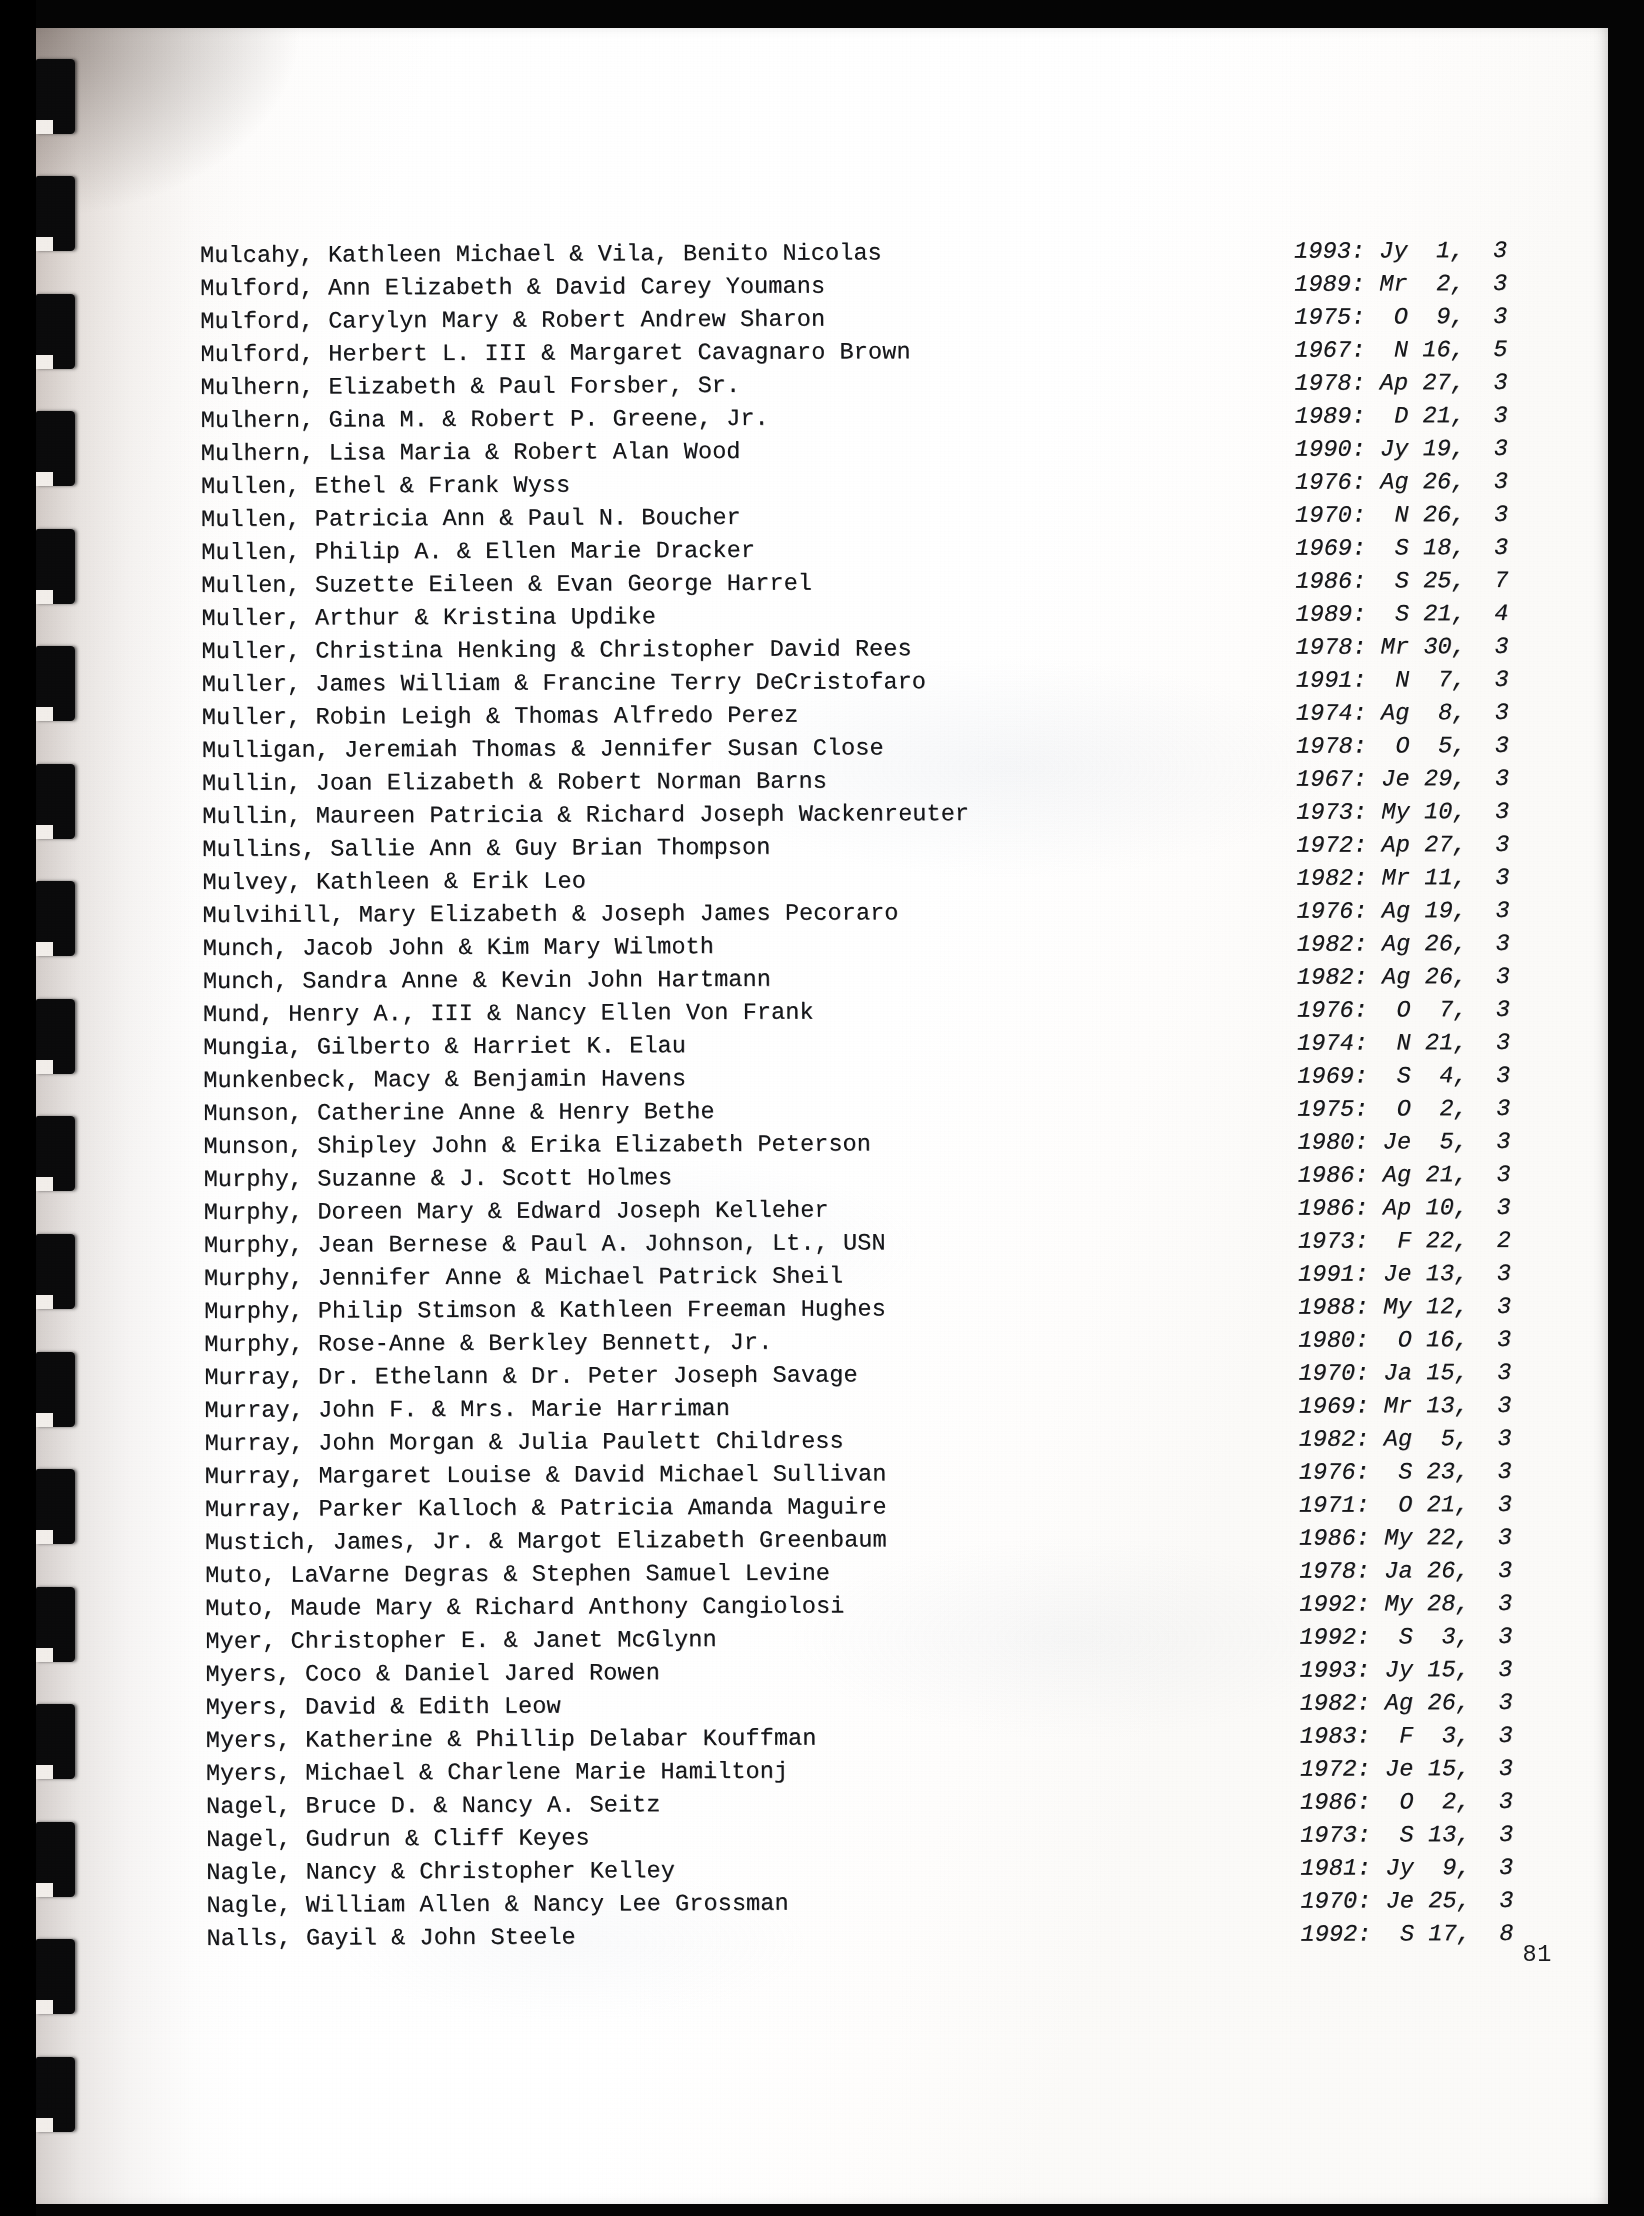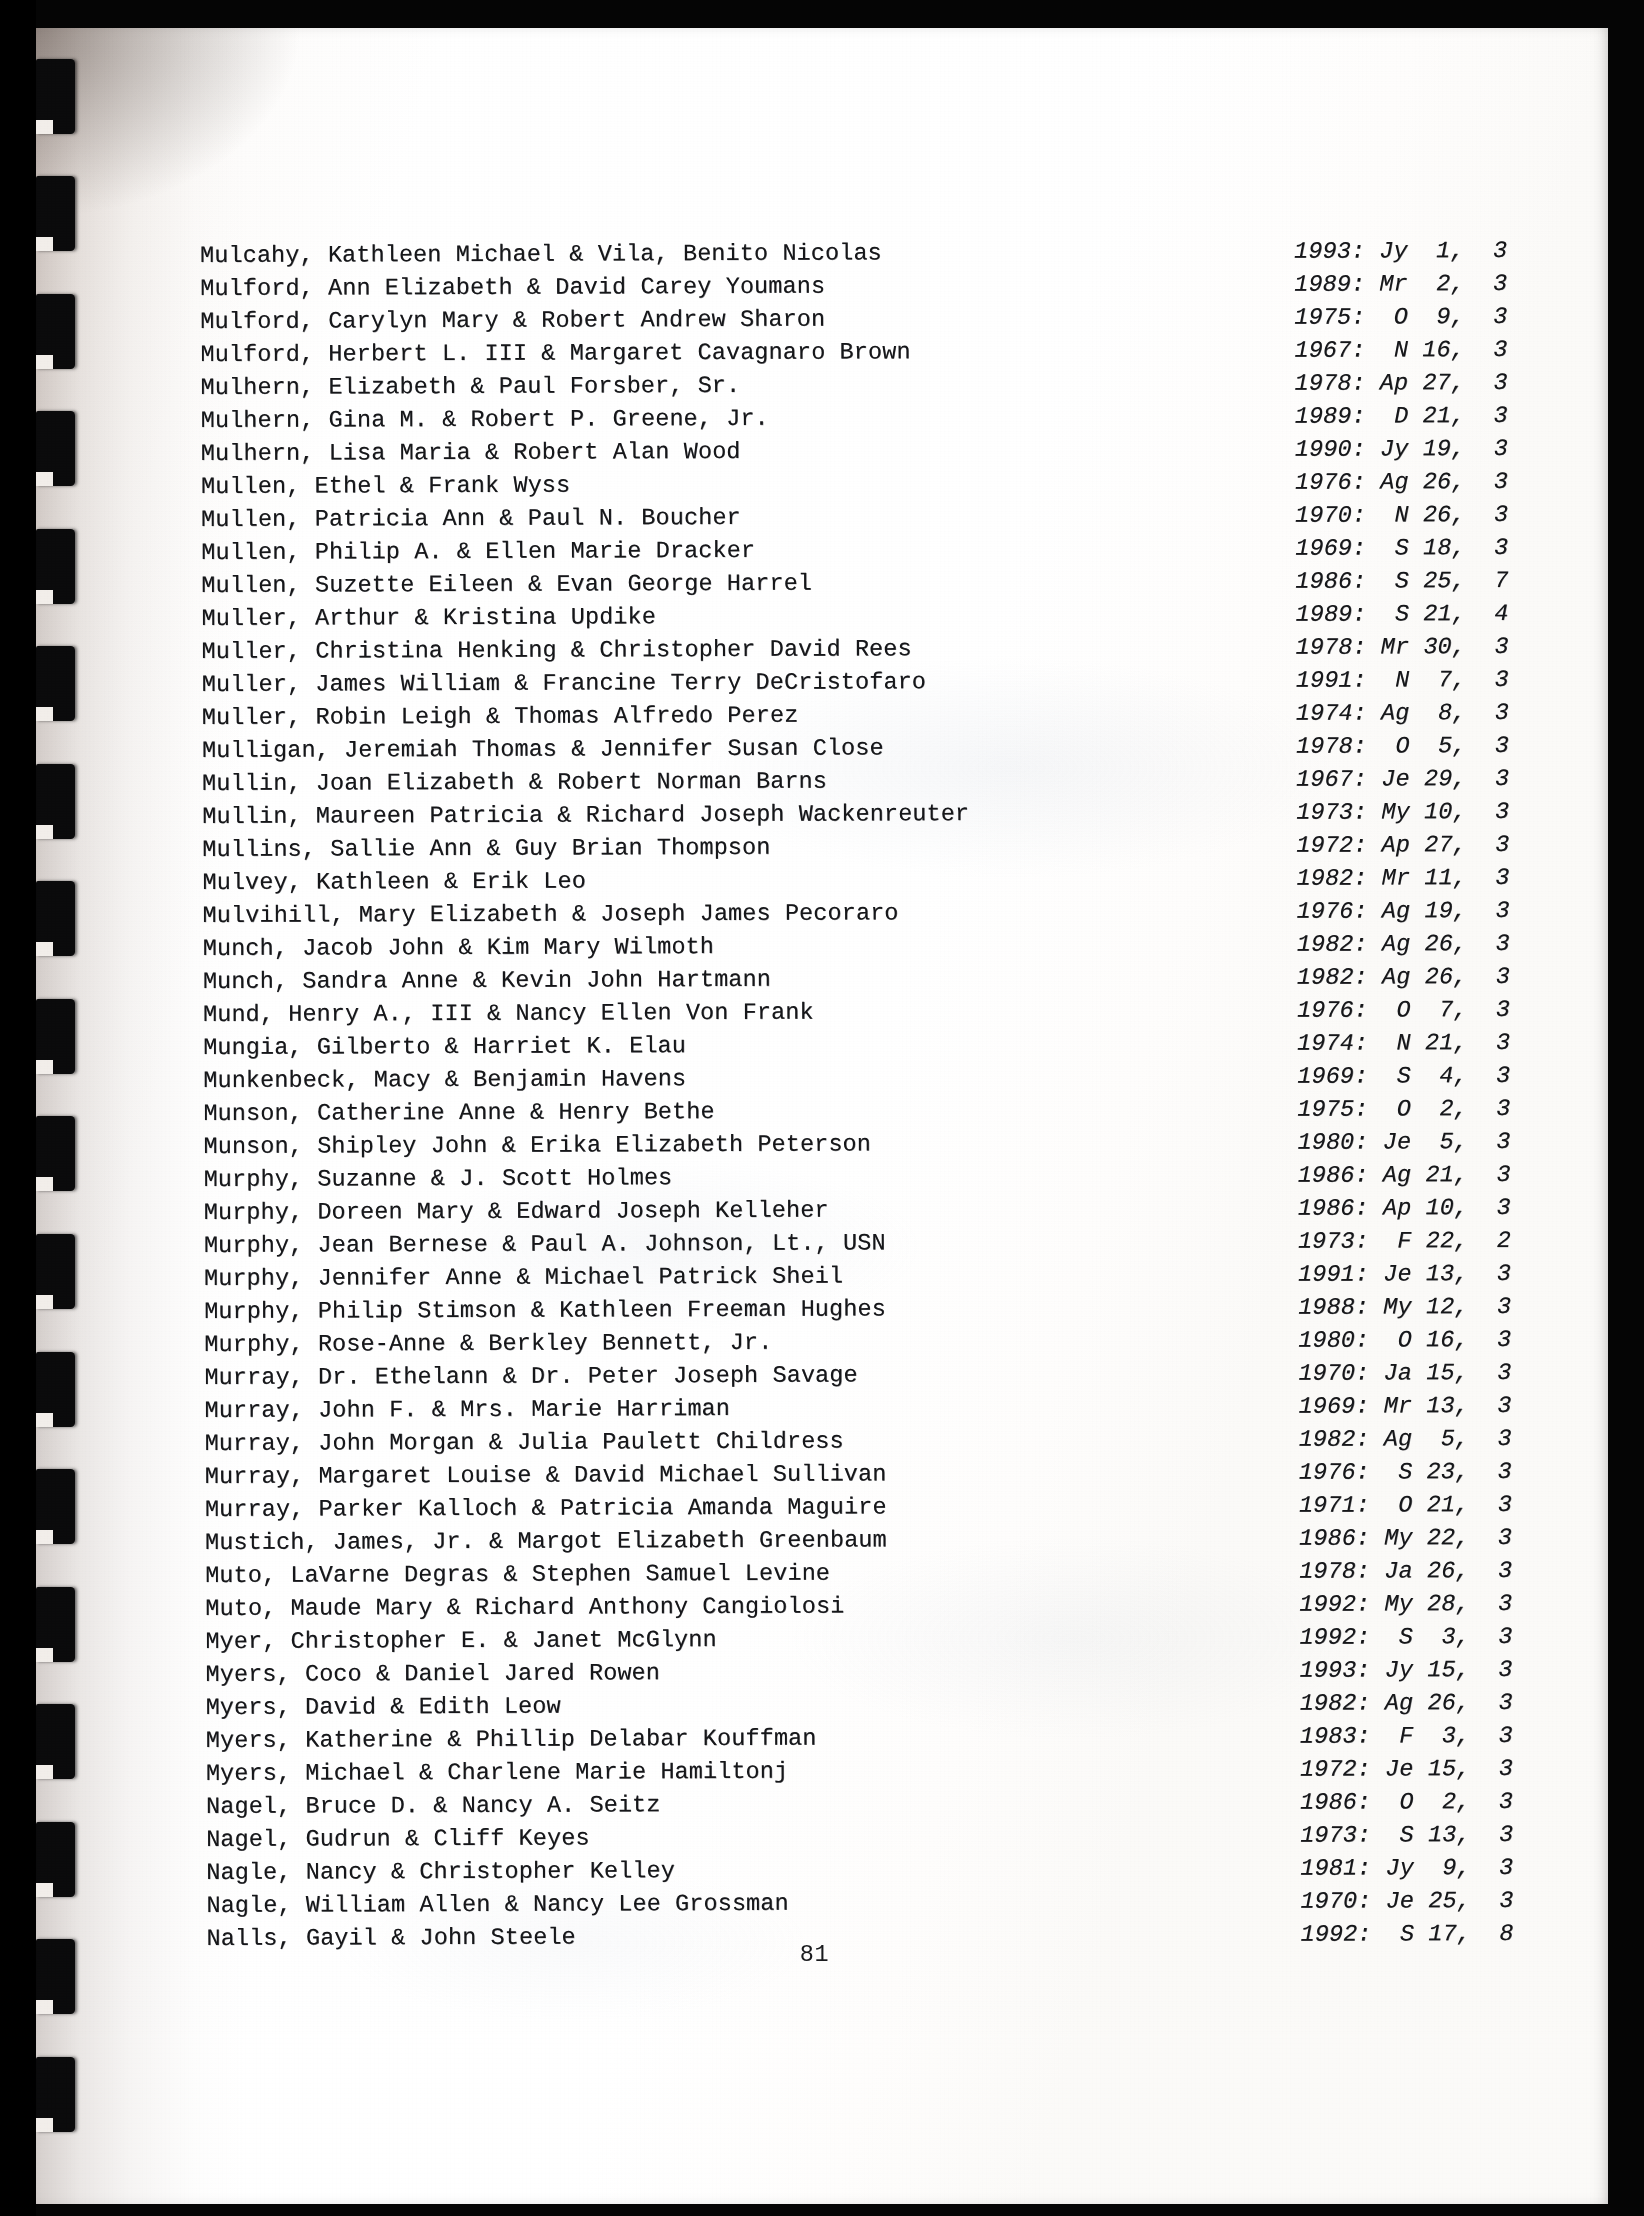"1967: N 16, 3" span.date { text: 3 -> 5 }
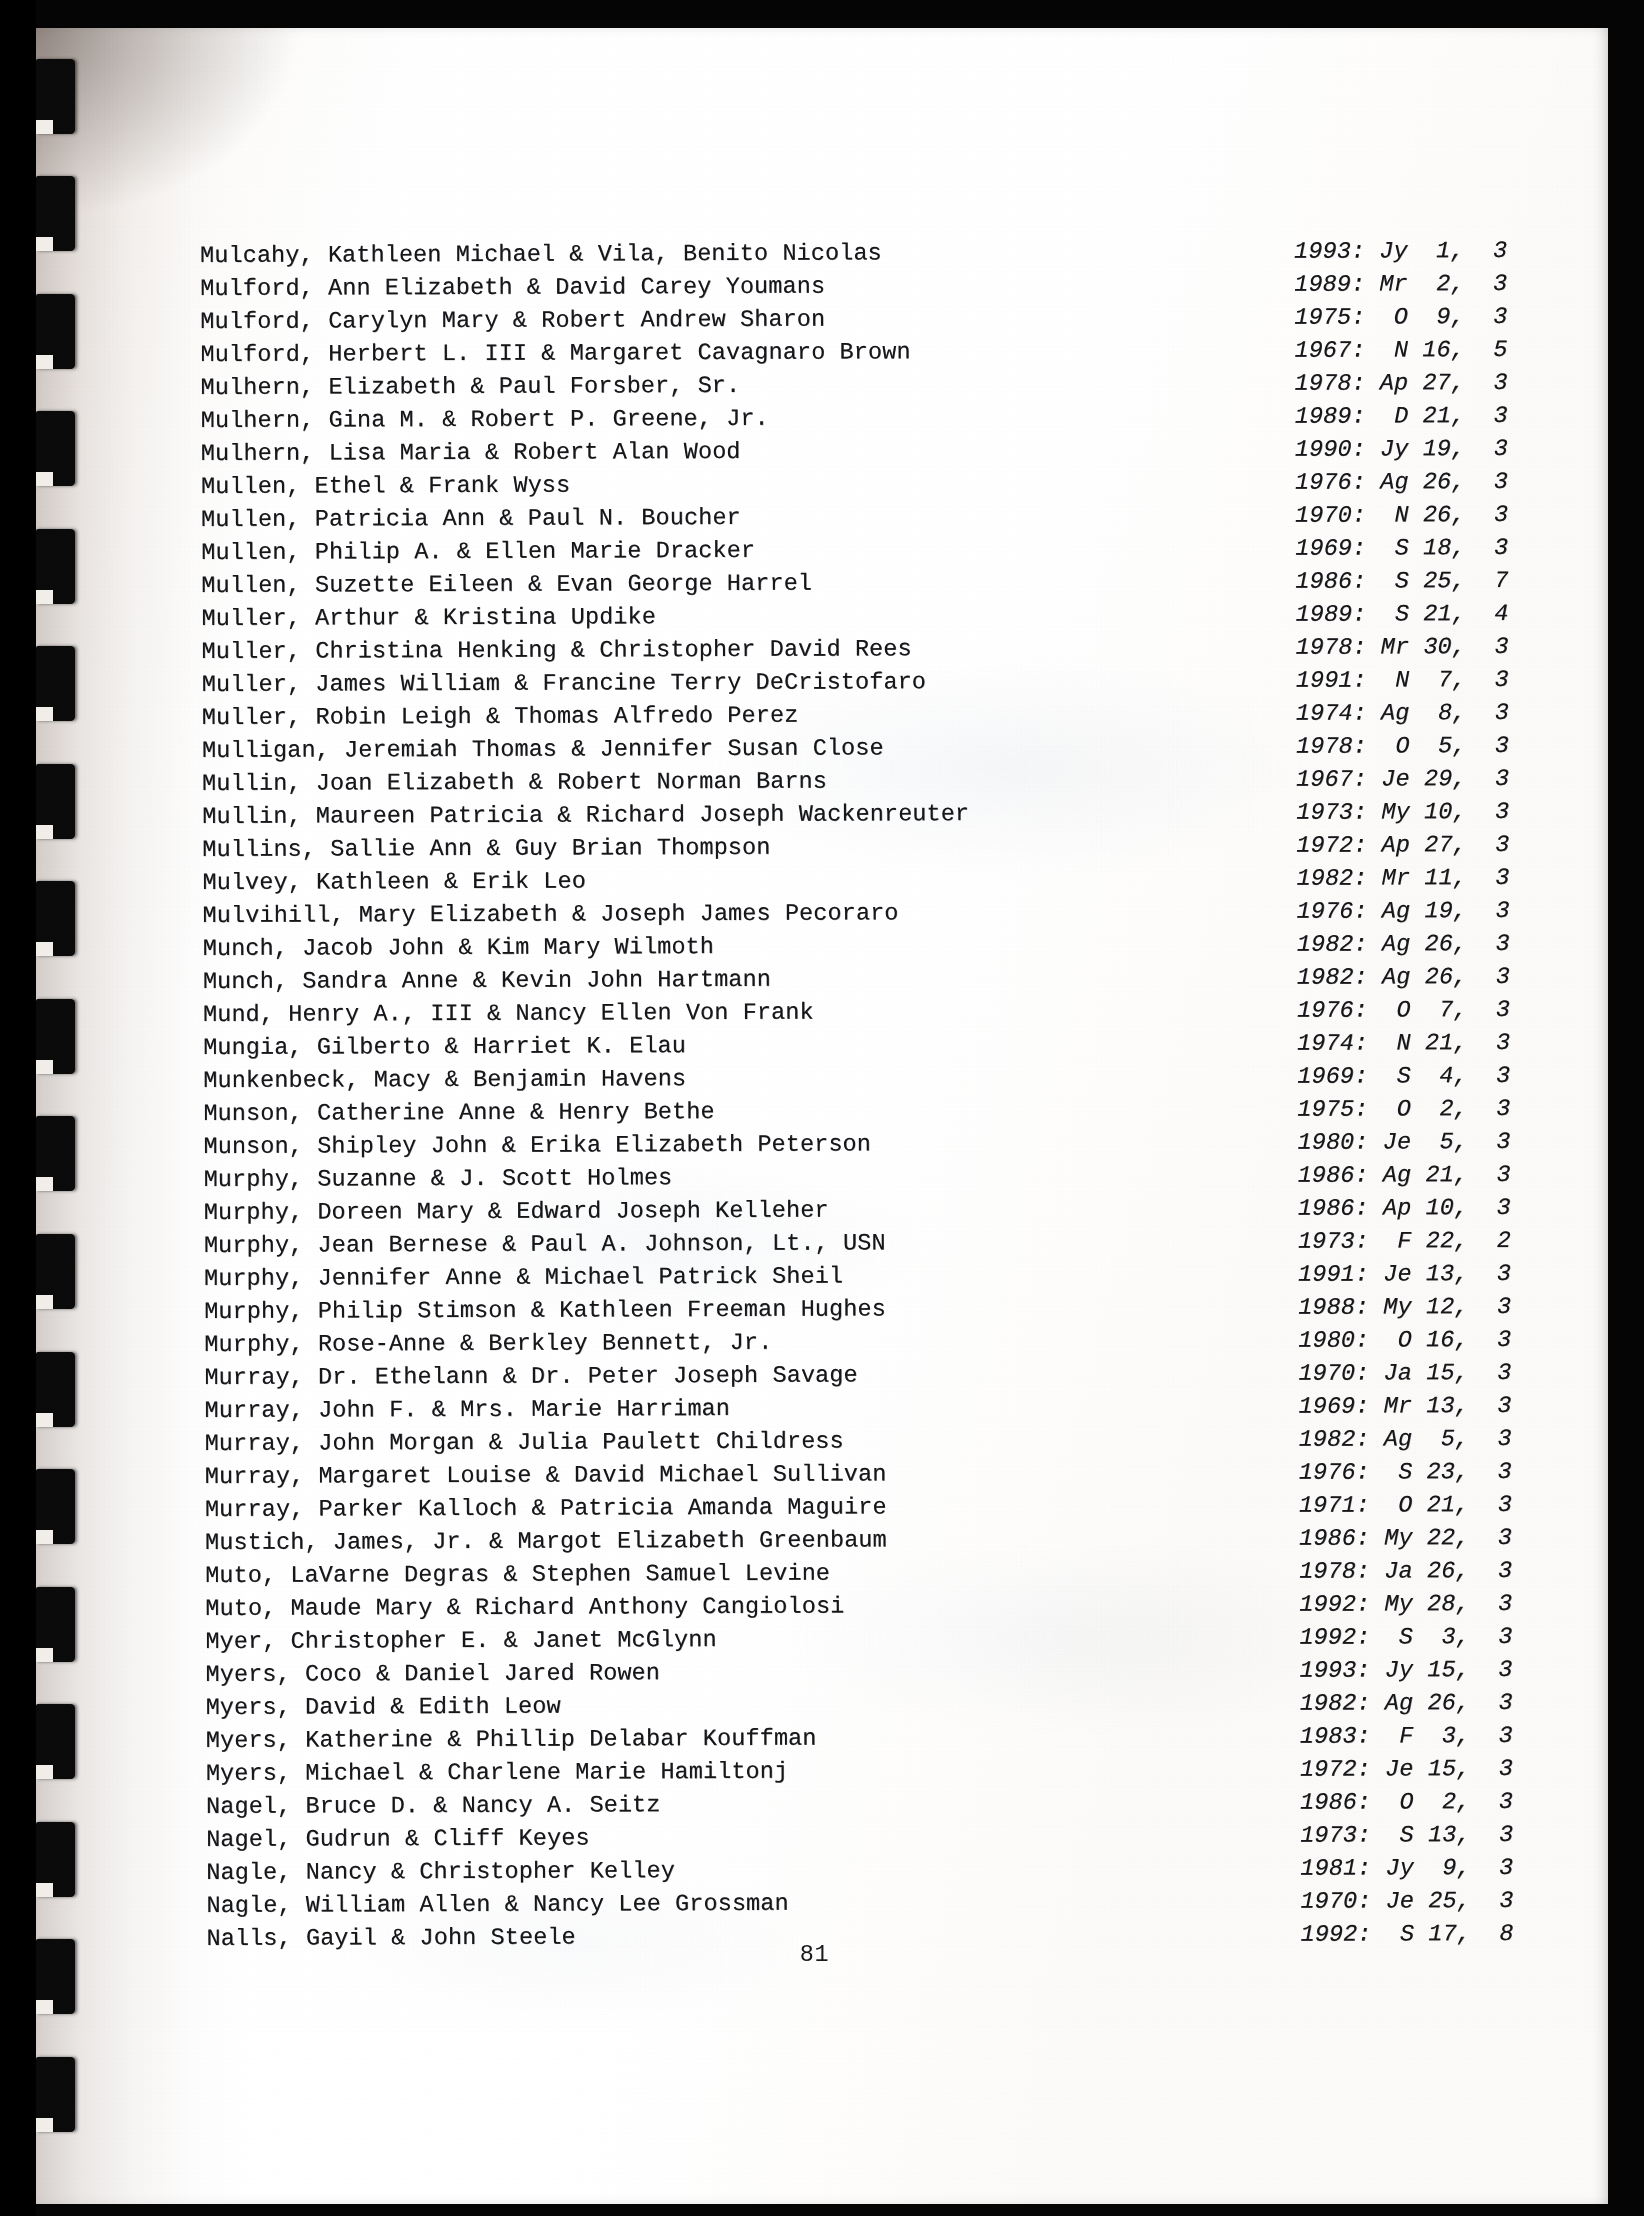"81" #page-number { text-align: center -> right }
